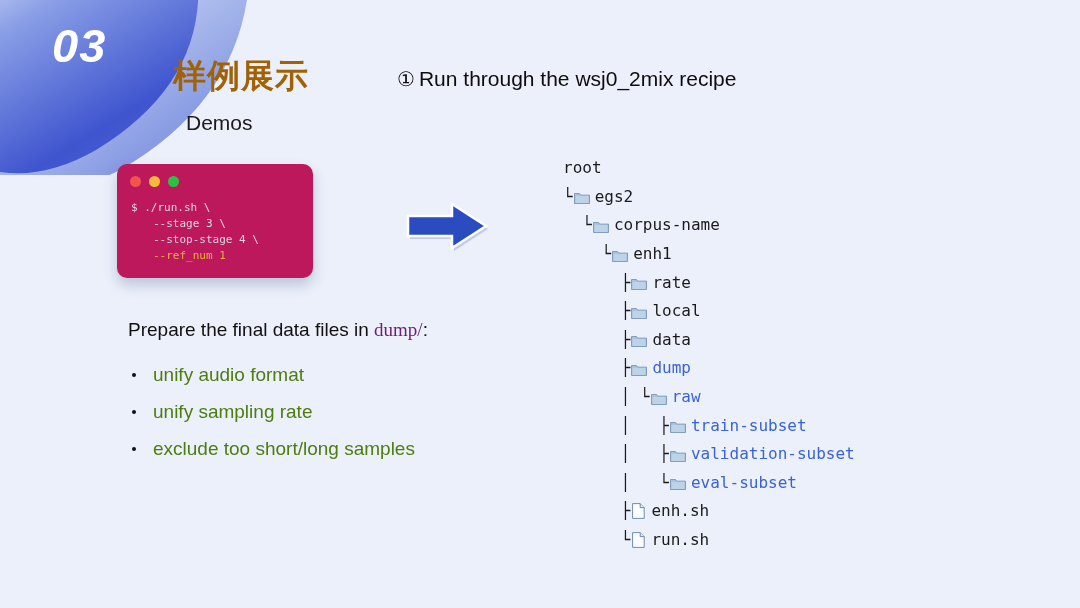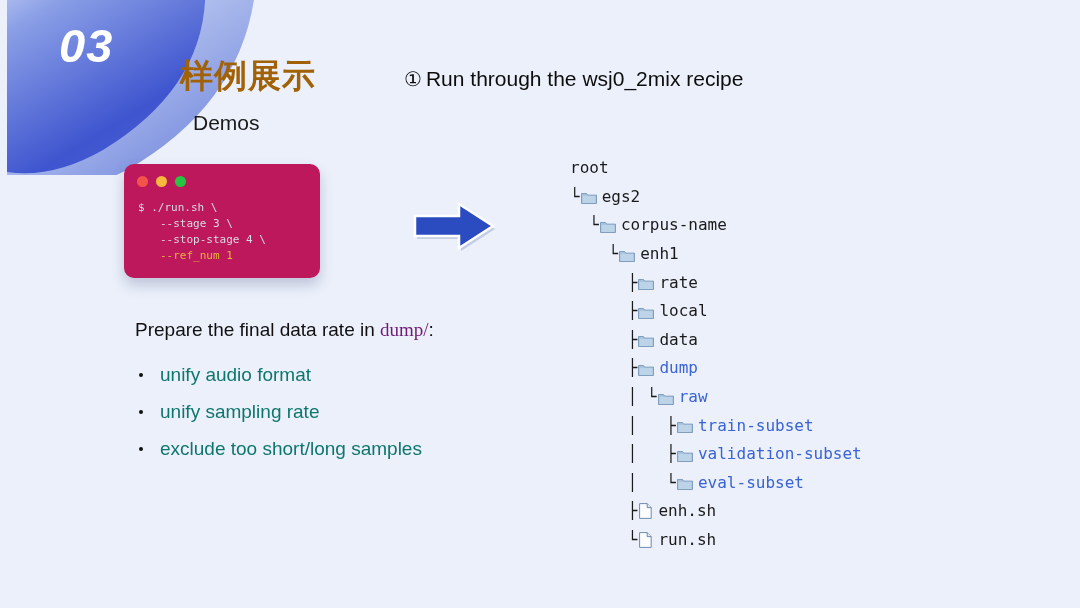"03" .slide { margin-left: 7px -> none }
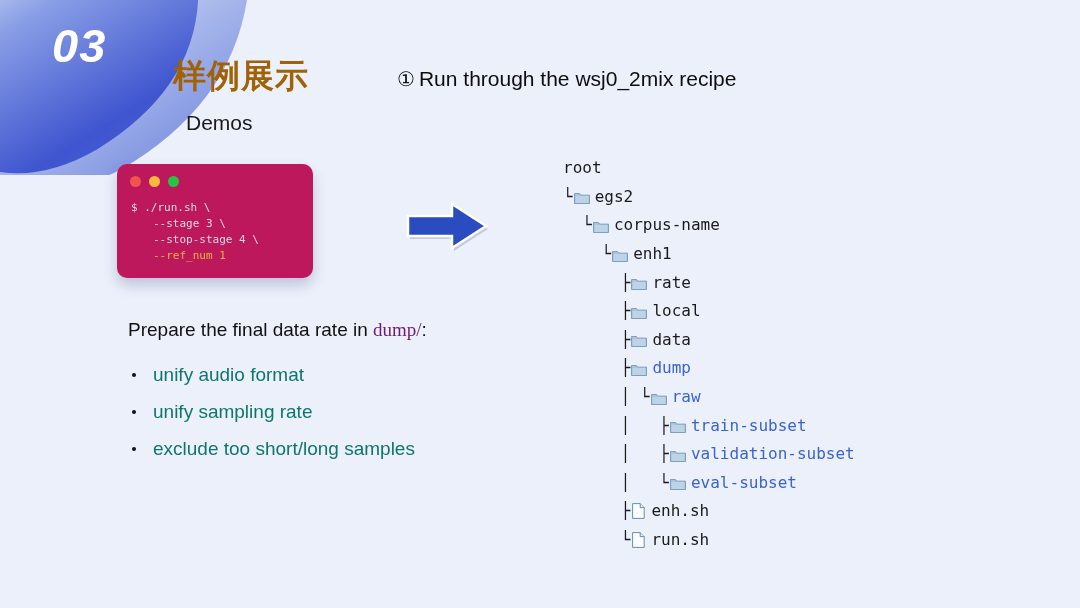"Prepare the final data rate" span { text: rate -> files }
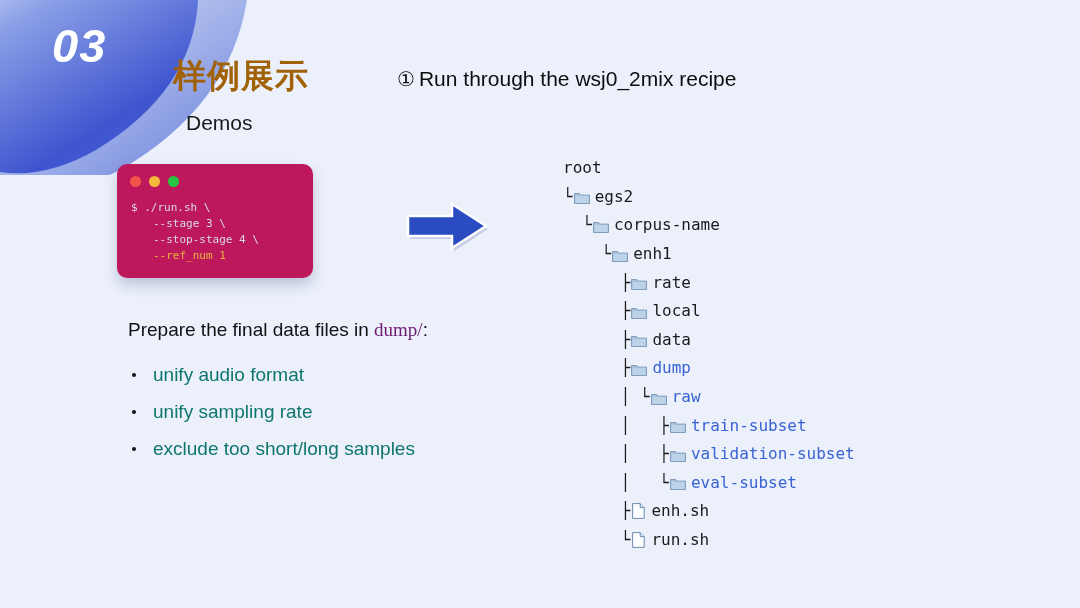"unify audio format" .bullets li { color: #0f766e -> #4d7c0f }
